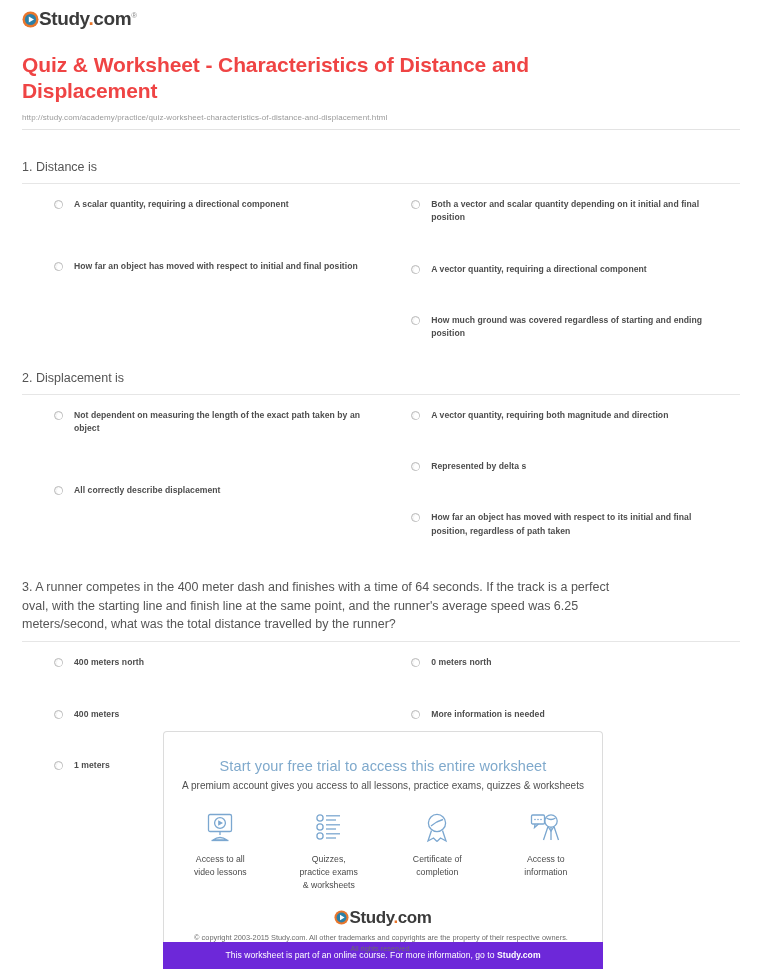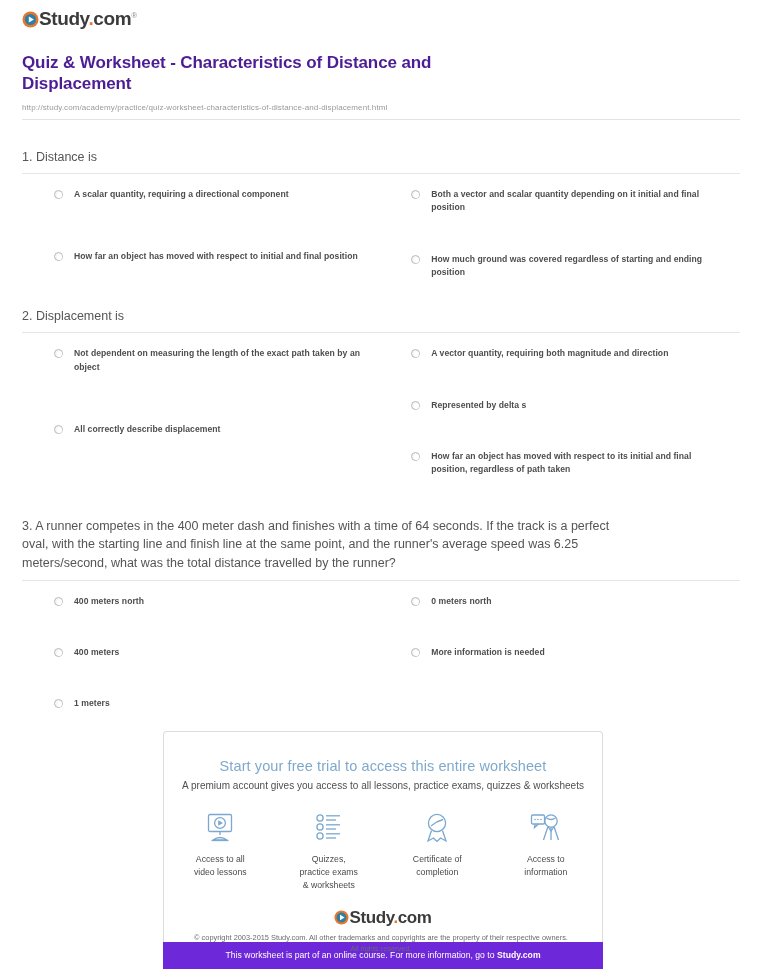"Quiz & Worksheet - Characteristics" .page-title { color: #4c1d95 -> #ef4444; font-size: 17px -> 21px }
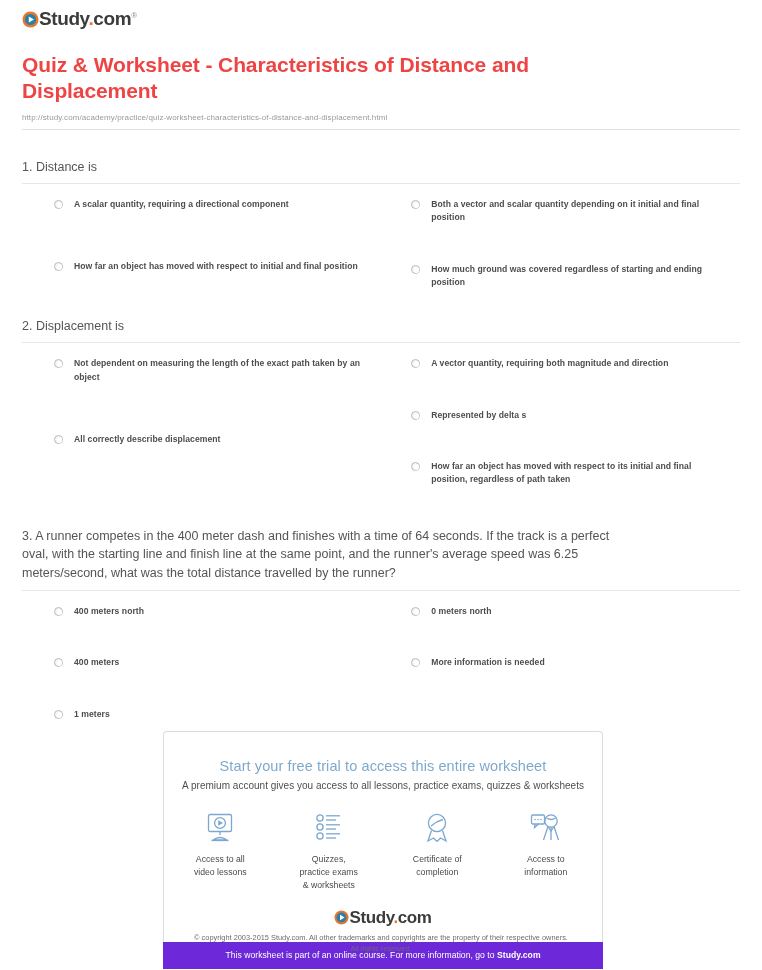"A vector quantity, requiring a" div.option { html: none -> <div> <span></span> <span>A vector quantity, requiring a directional component</span> </div> }
